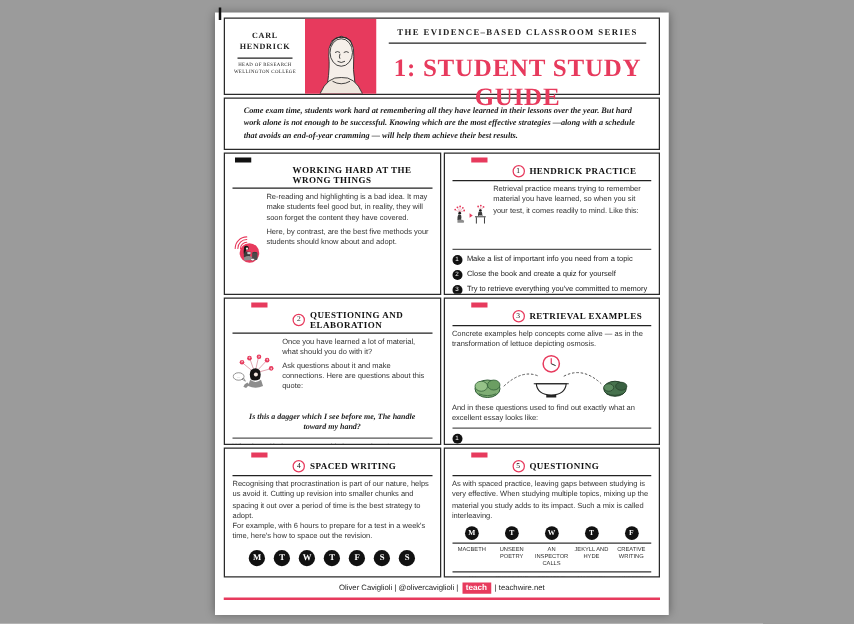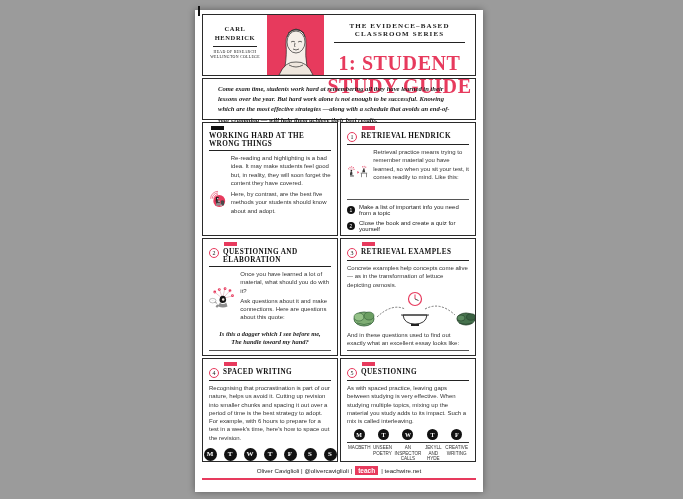"THE EVIDENCE–BASED CLASSROOM SERIES" .page { left: 195px -> 172px; width: 288px -> 363px }
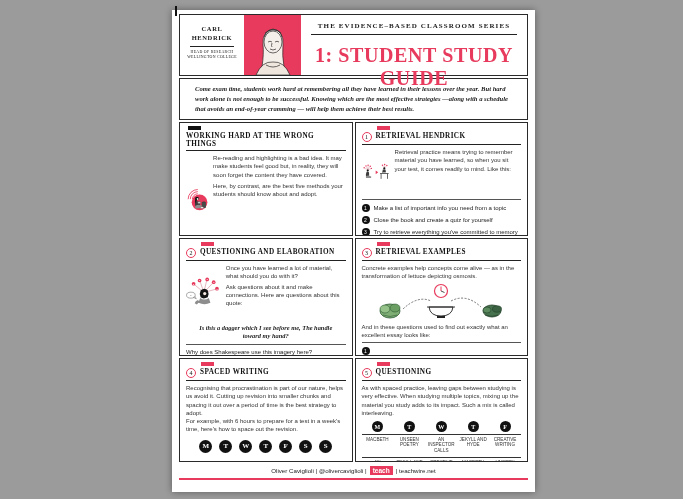"WORKING HARD AT THE WRONG" .head-row { align-items: none -> center; margin-left: none -> 48px }
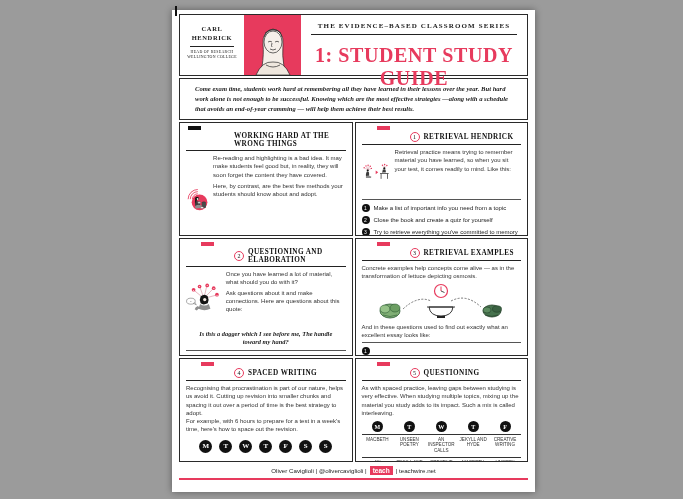"RETRIEVAL HENDRICK" div.sec-title { text: RETRIEVAL HENDRICK -> HENDRICK PRACTICE }
